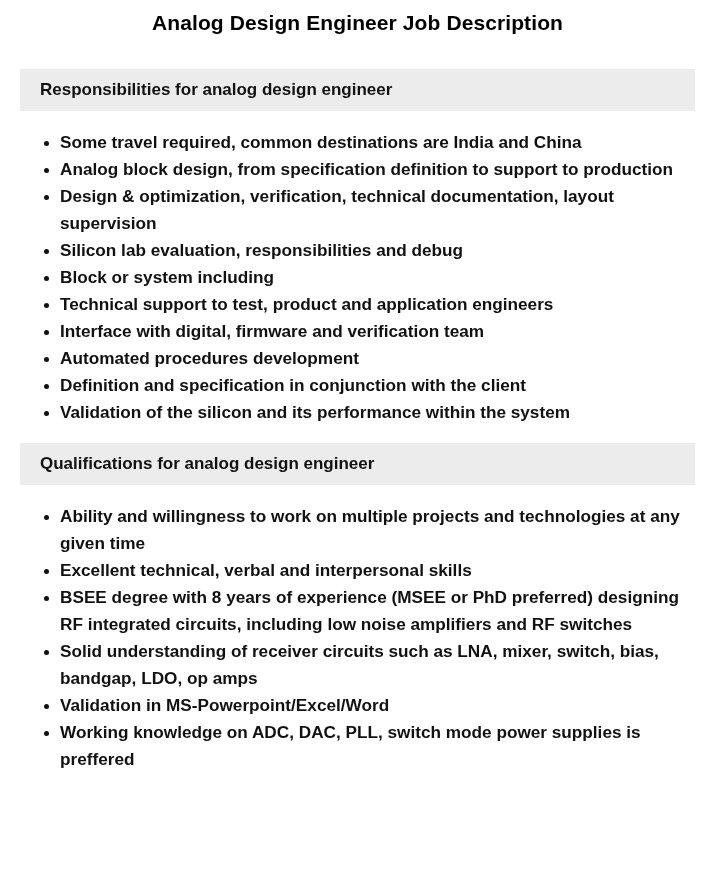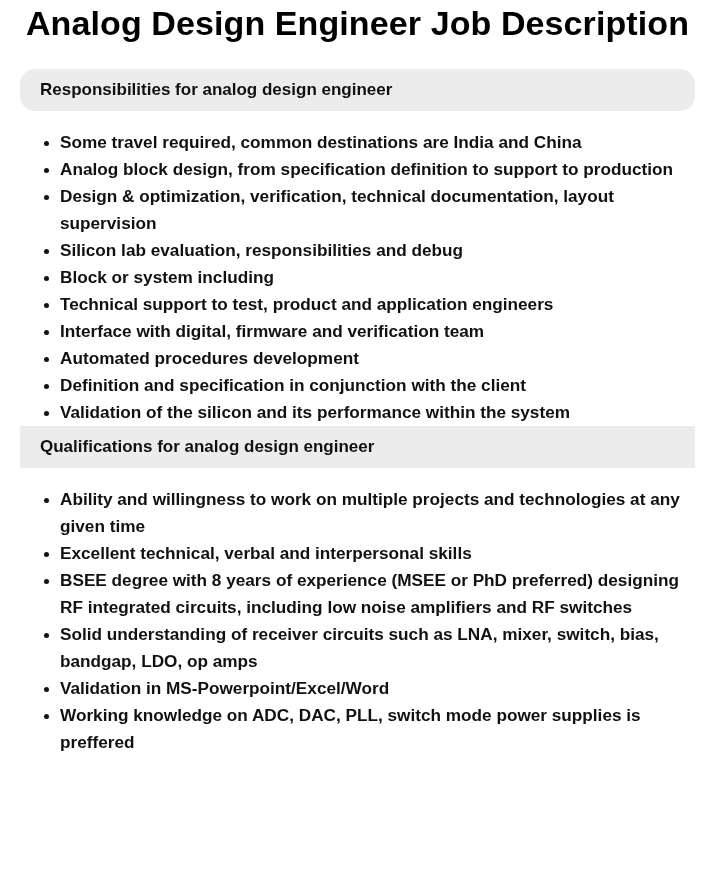"Analog Design Engineer Job Description" h1 { font-size: 34px -> 21px }
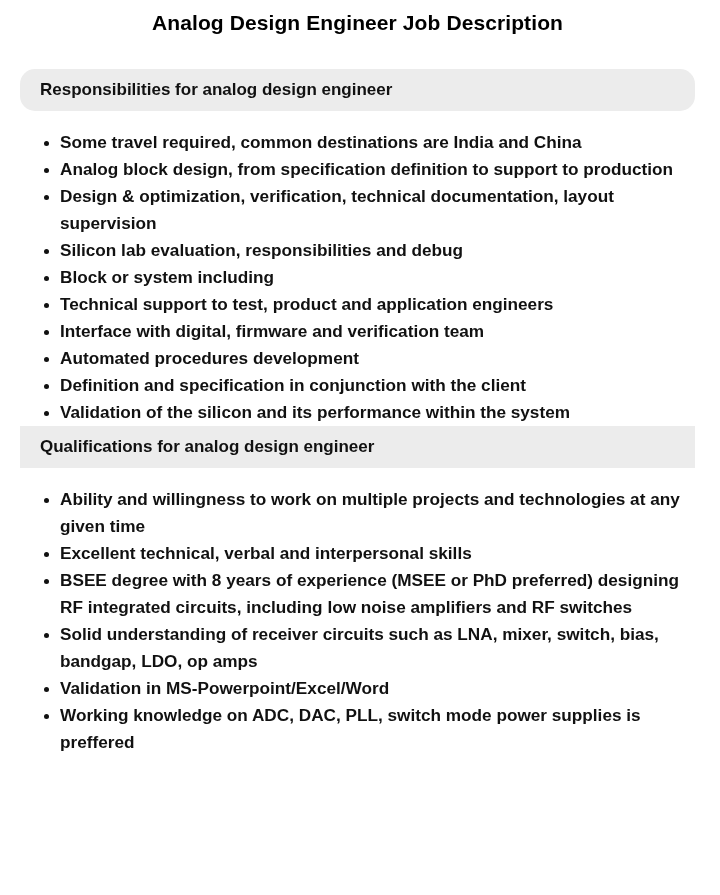"Responsibilities for analog design" .sec1 { border-radius: 15px -> none }
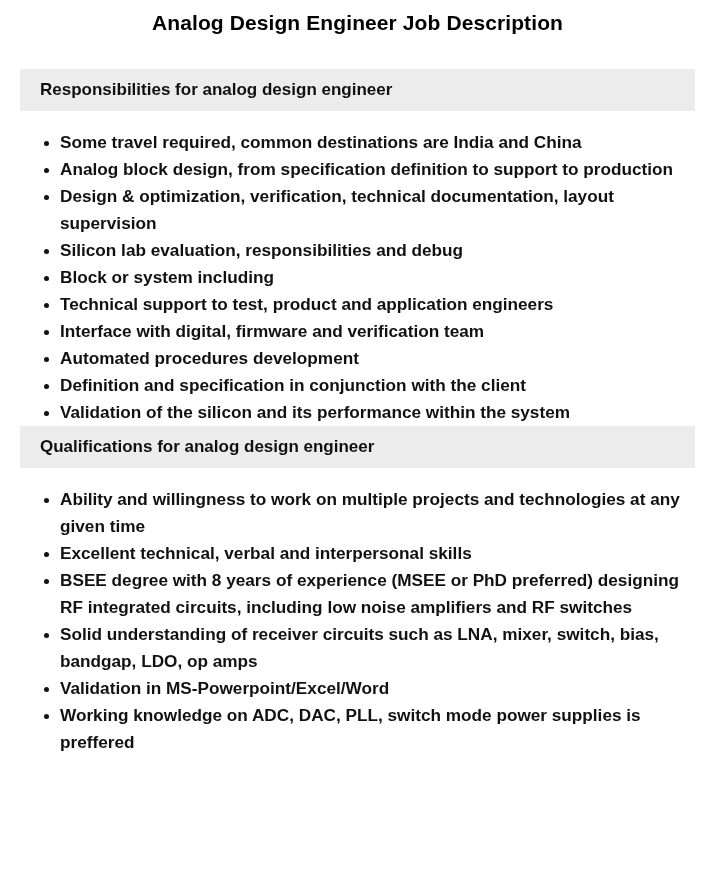"Qualifications for analog design" .sec2 { margin-top: none -> 17px }
